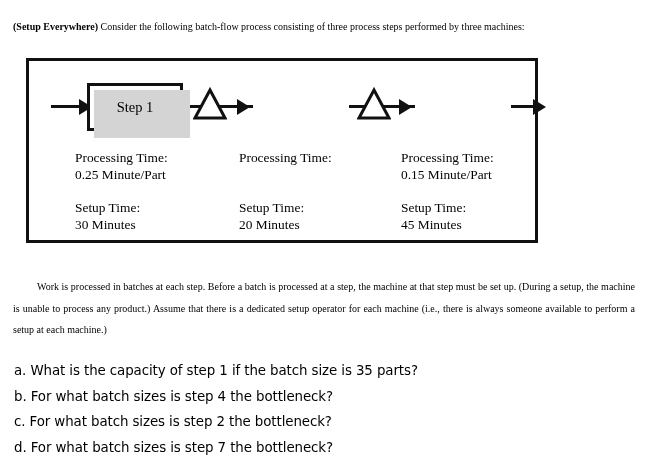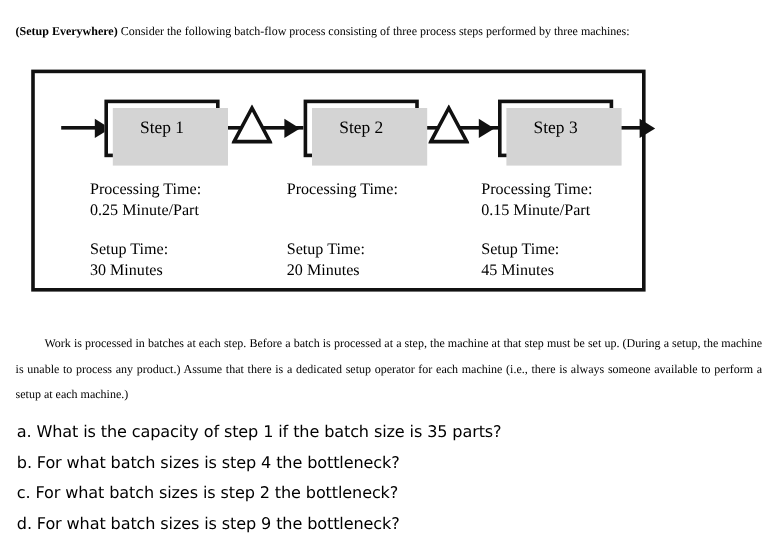"Step 2" div.step-box { html: <div> <span>Step 2</span> </div> -> none }
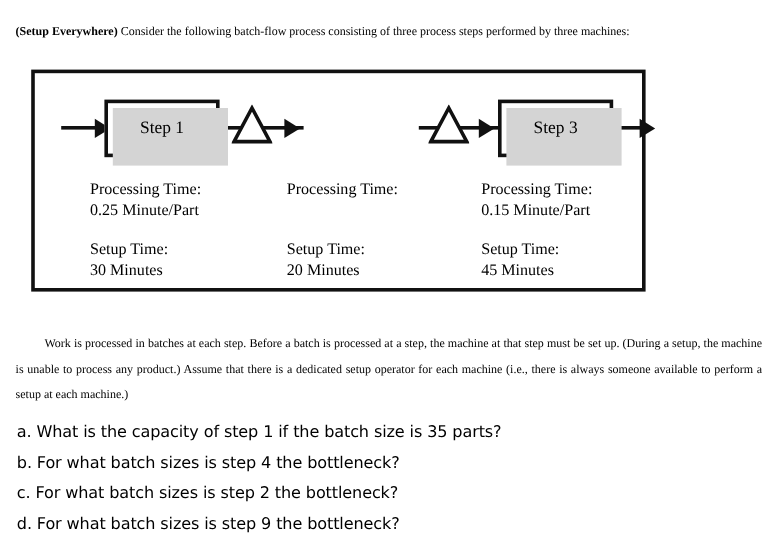"Step 3" div.step-box { html: <div> <span>Step 3</span> </div> -> none }
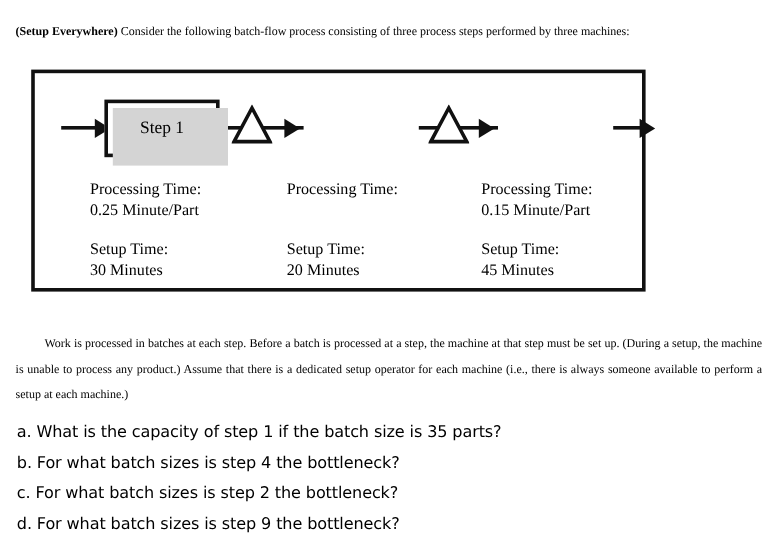"a. What is the capacity" .questions { top: 348px -> 358px }
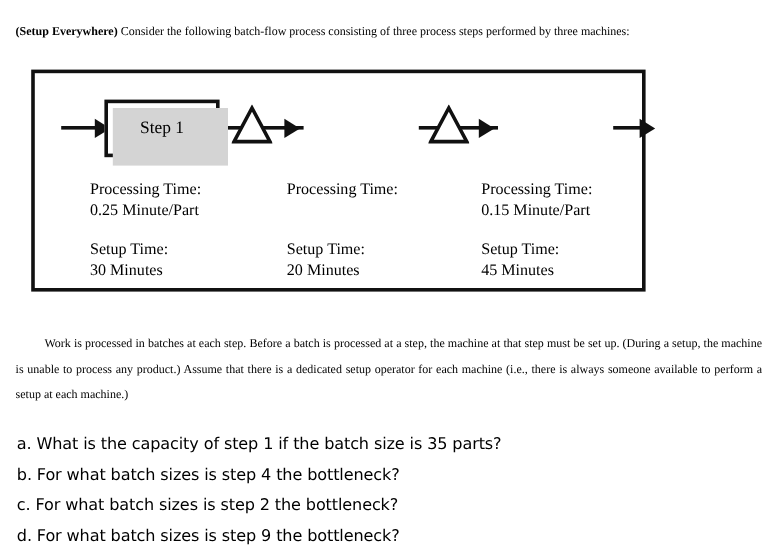"d. For what batch sizes" div.question { text: 9 -> 7 }
